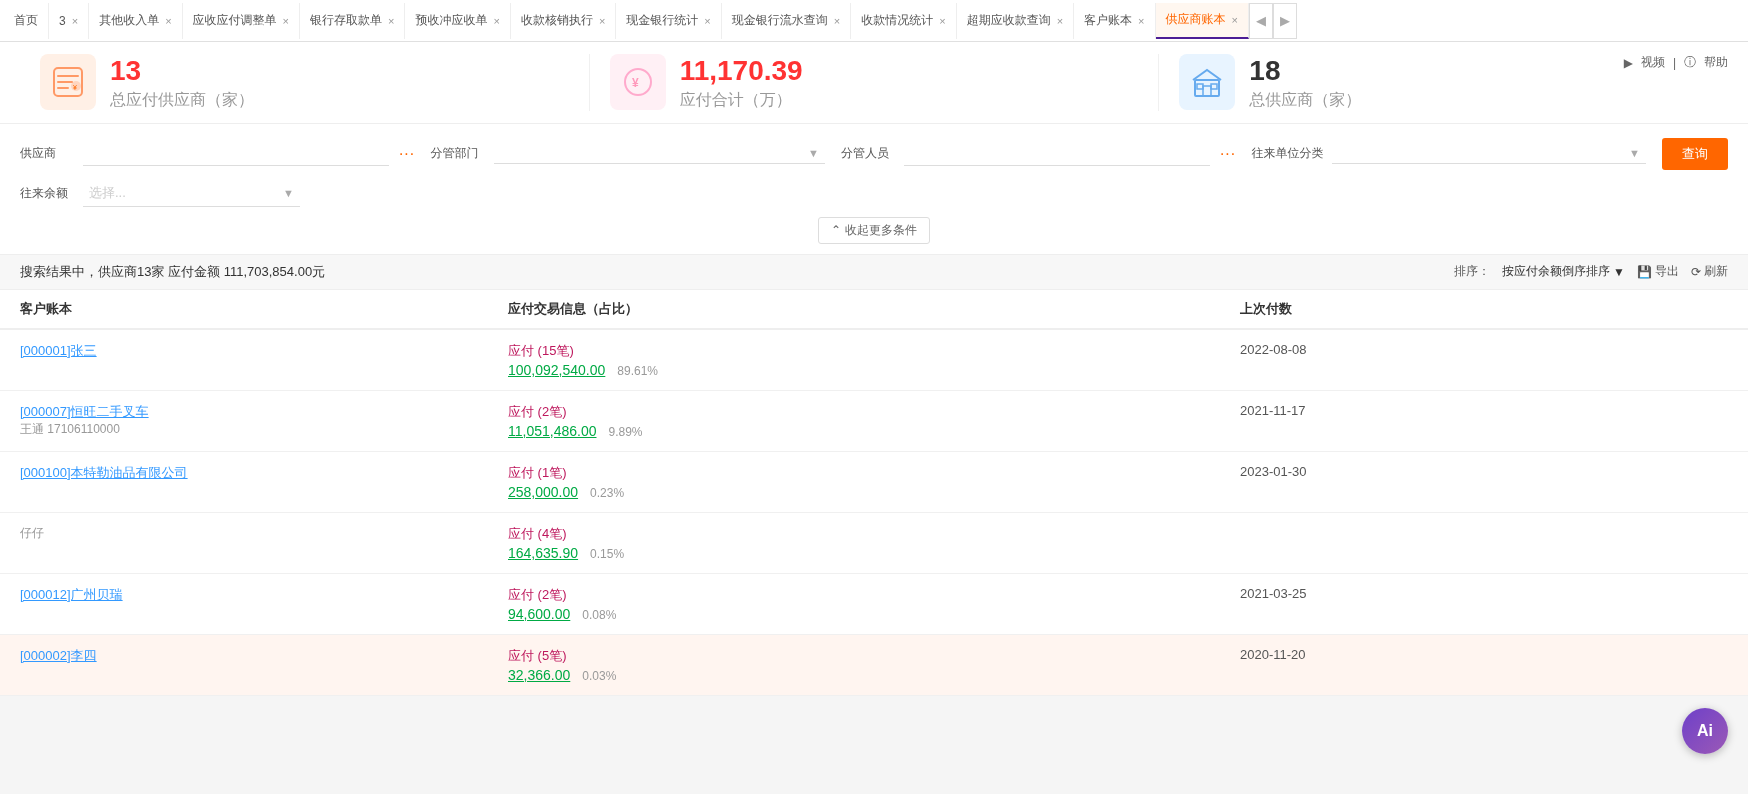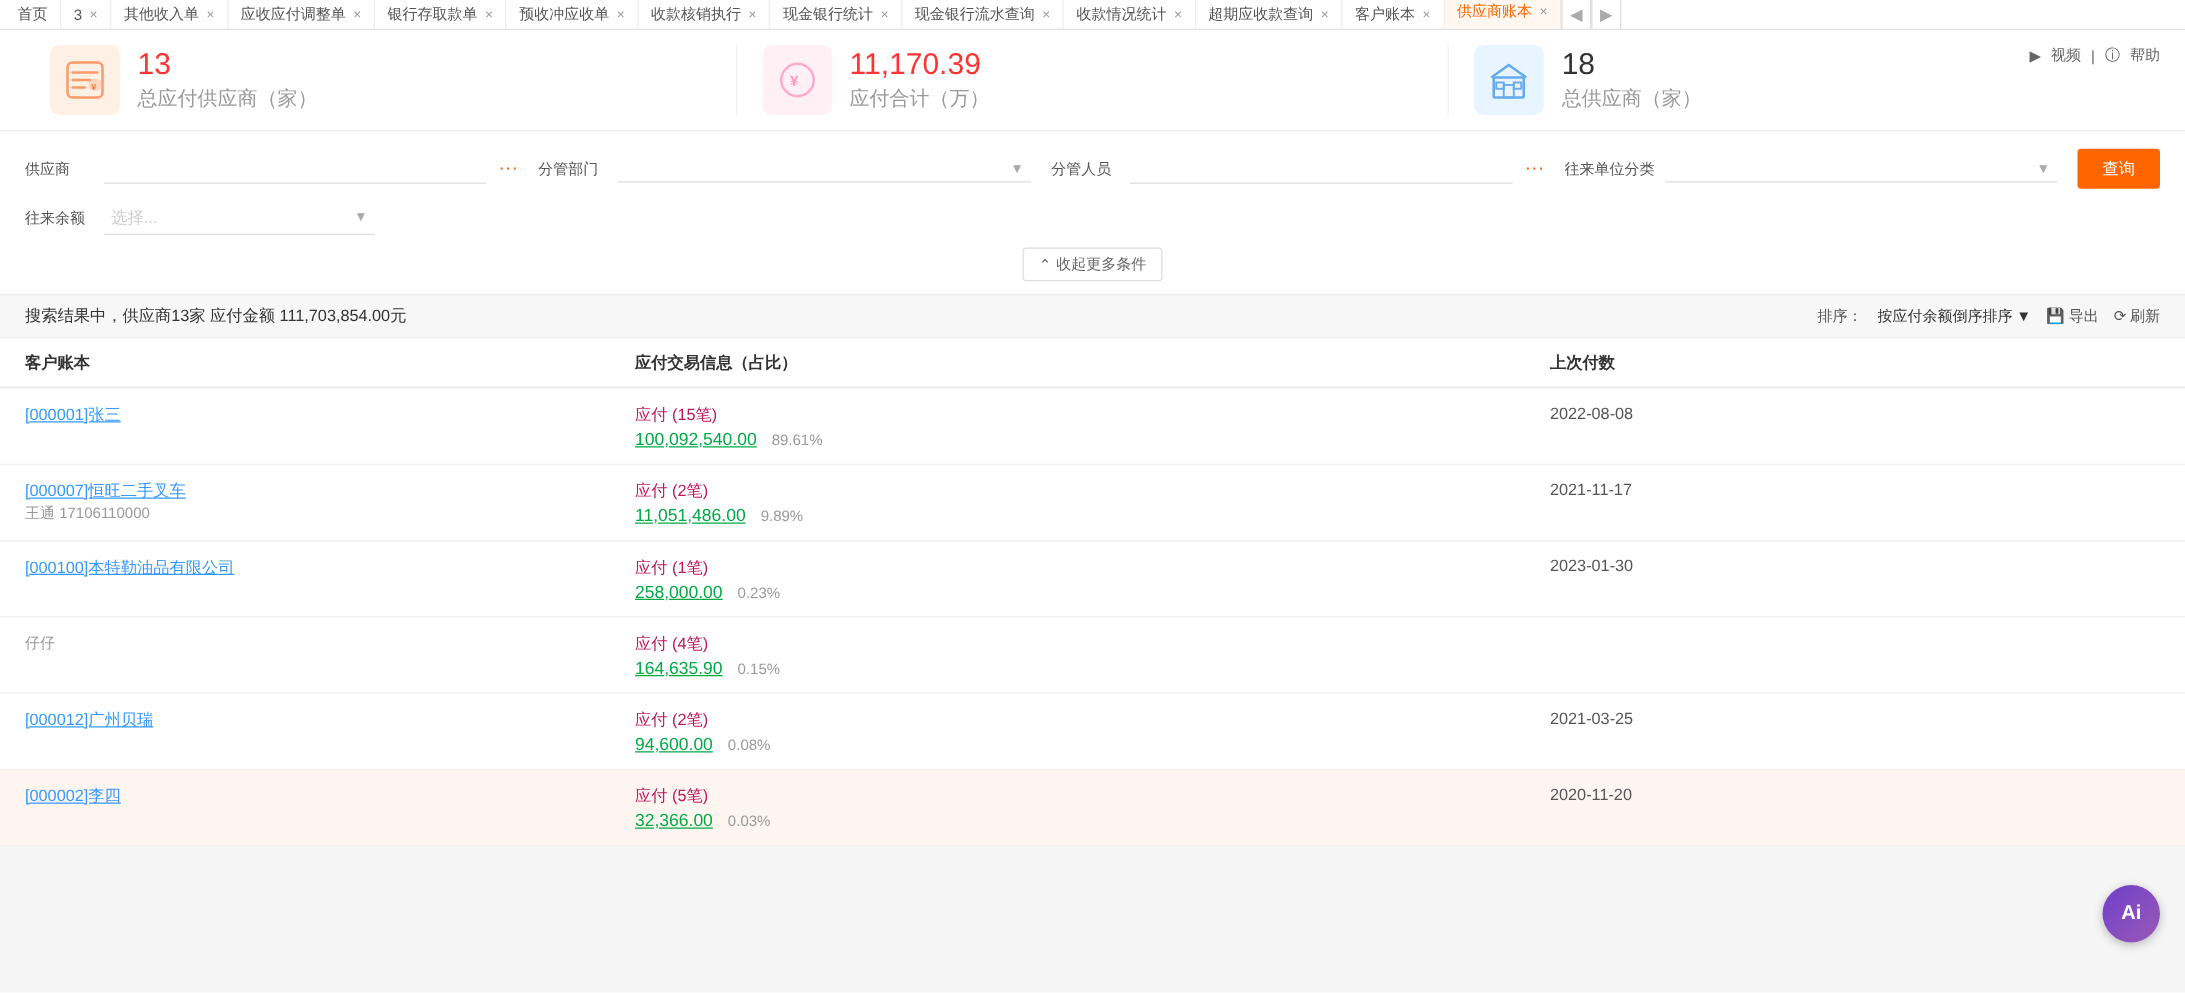"首页" .top-nav { height: 24px -> 42px }
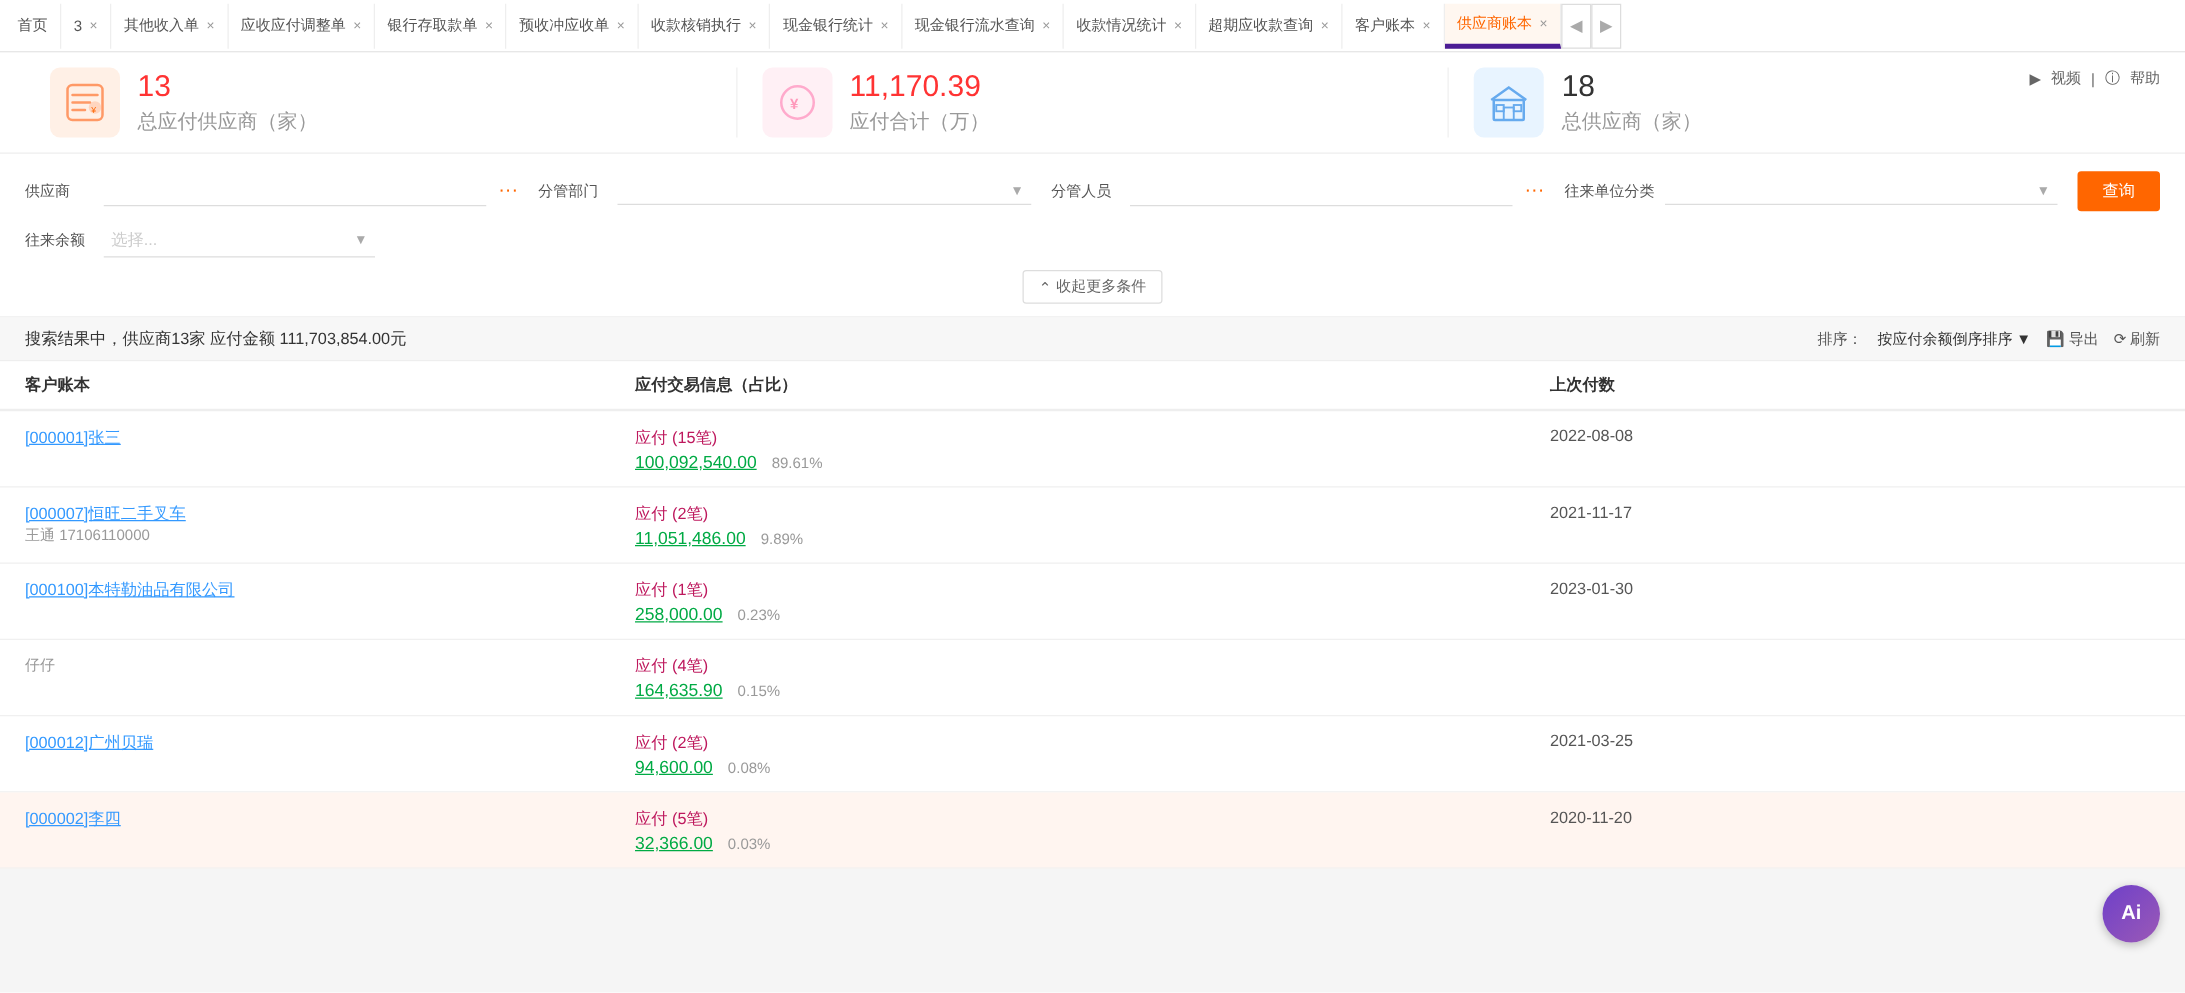"供应商账本" .nav-tab.active { border-bottom: 4px solid #4c1d95 -> 2px solid #4c1d95 }
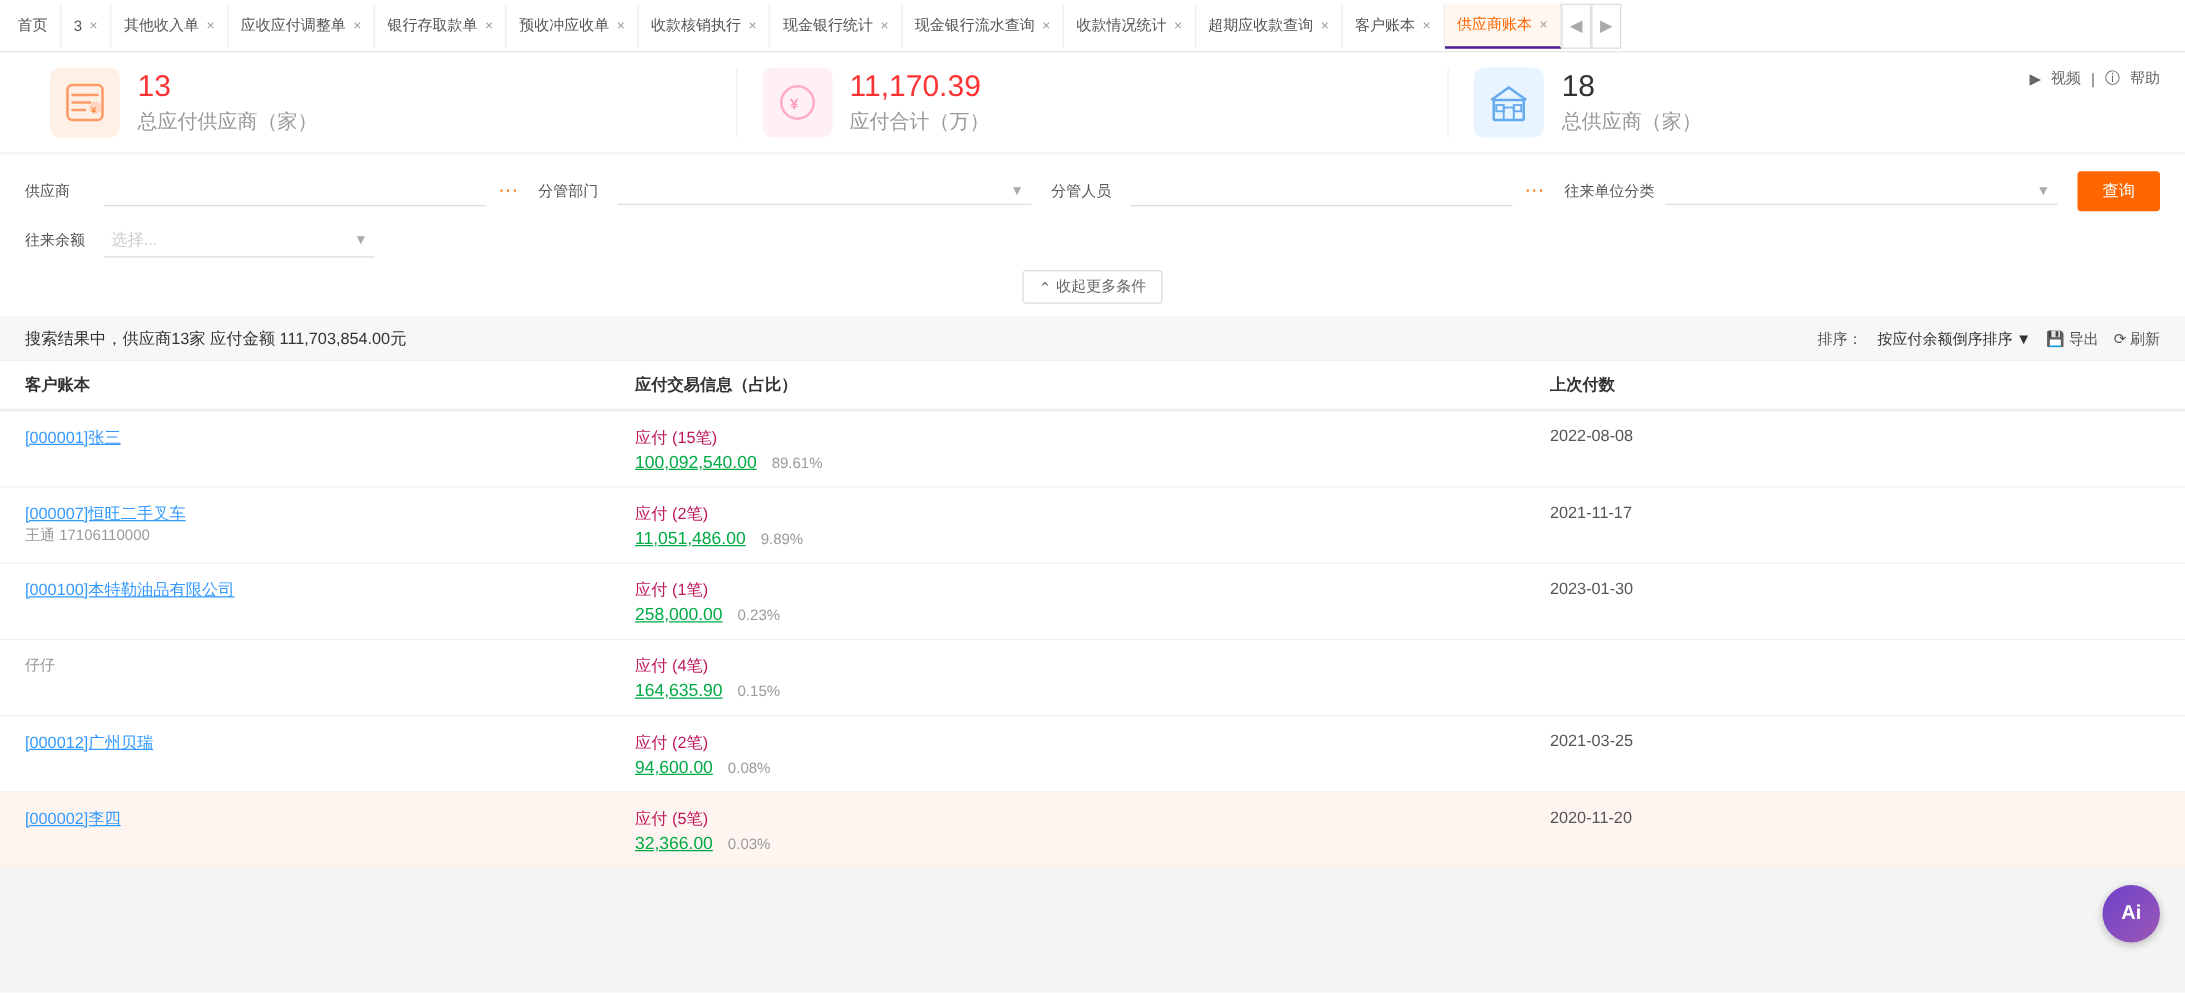"13" .stat-number { font-size: 24px -> 28px; font-weight: normal -> bold }
